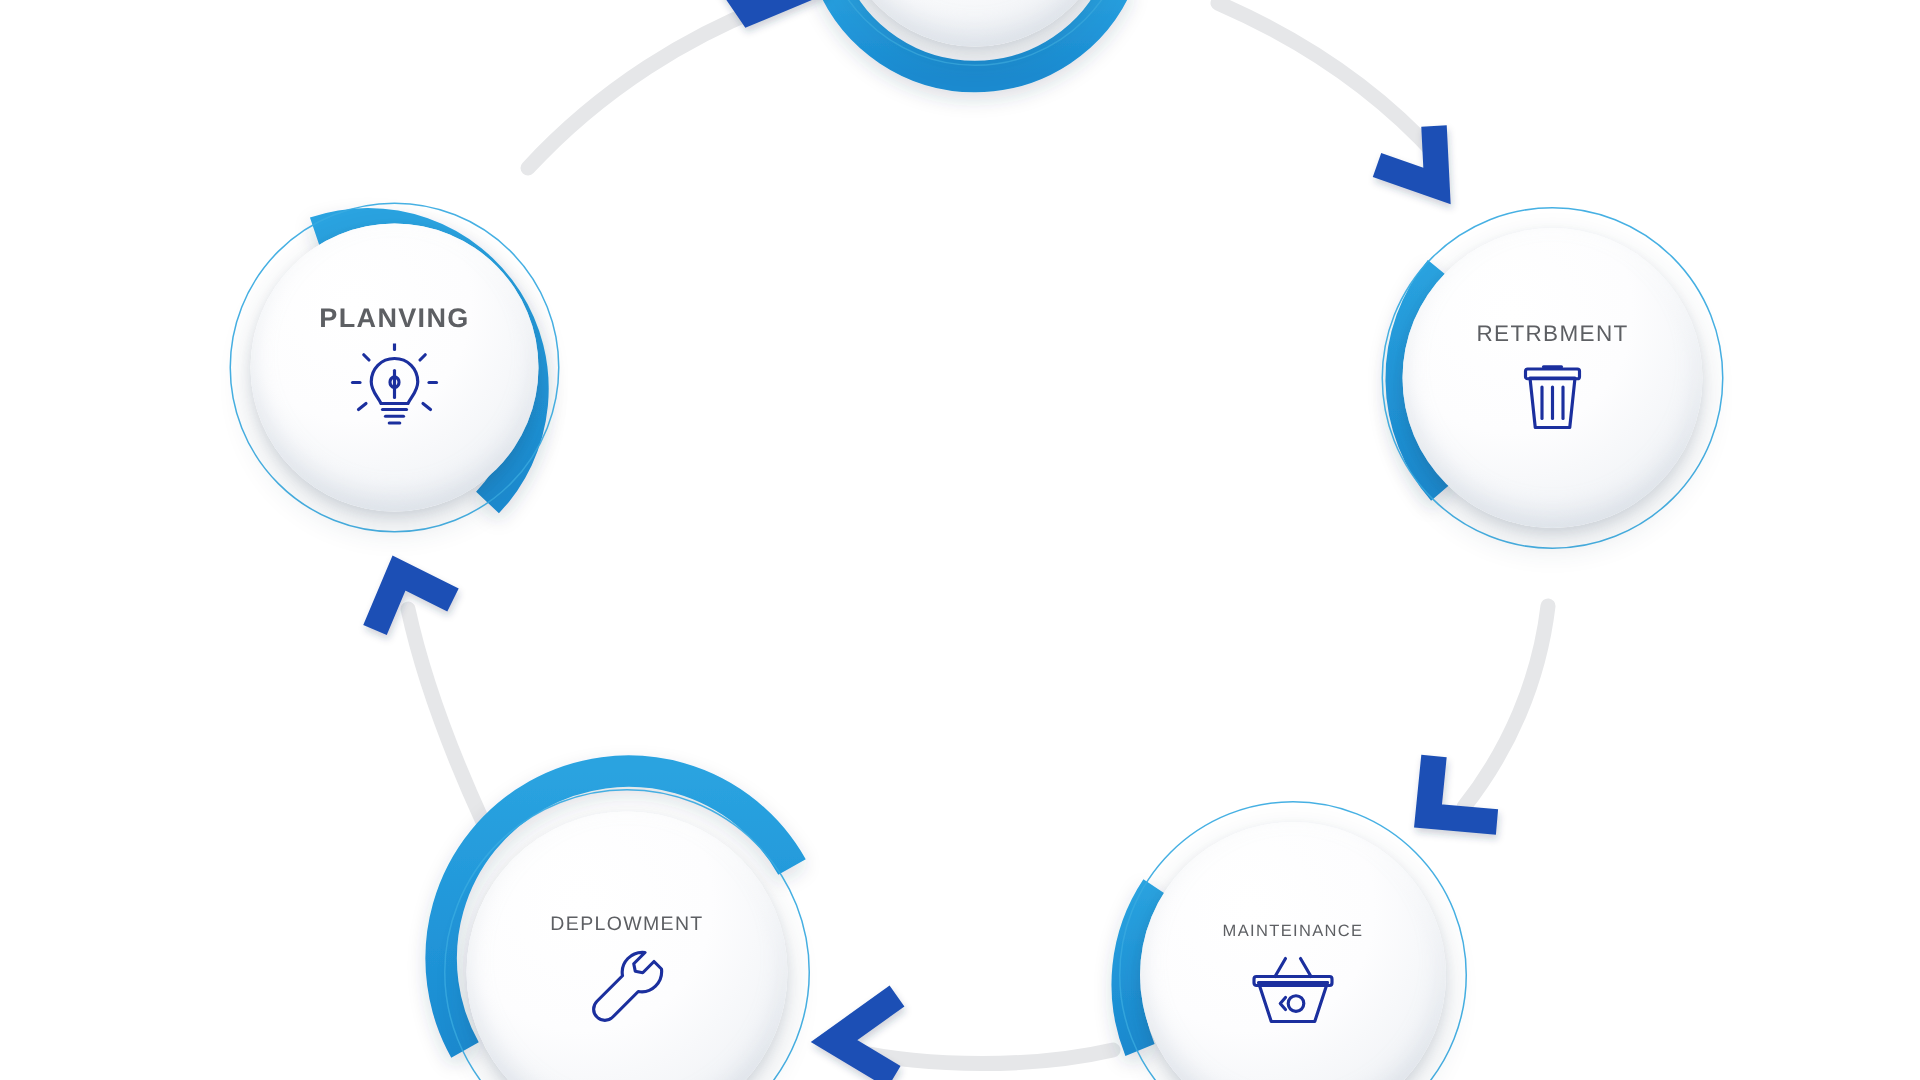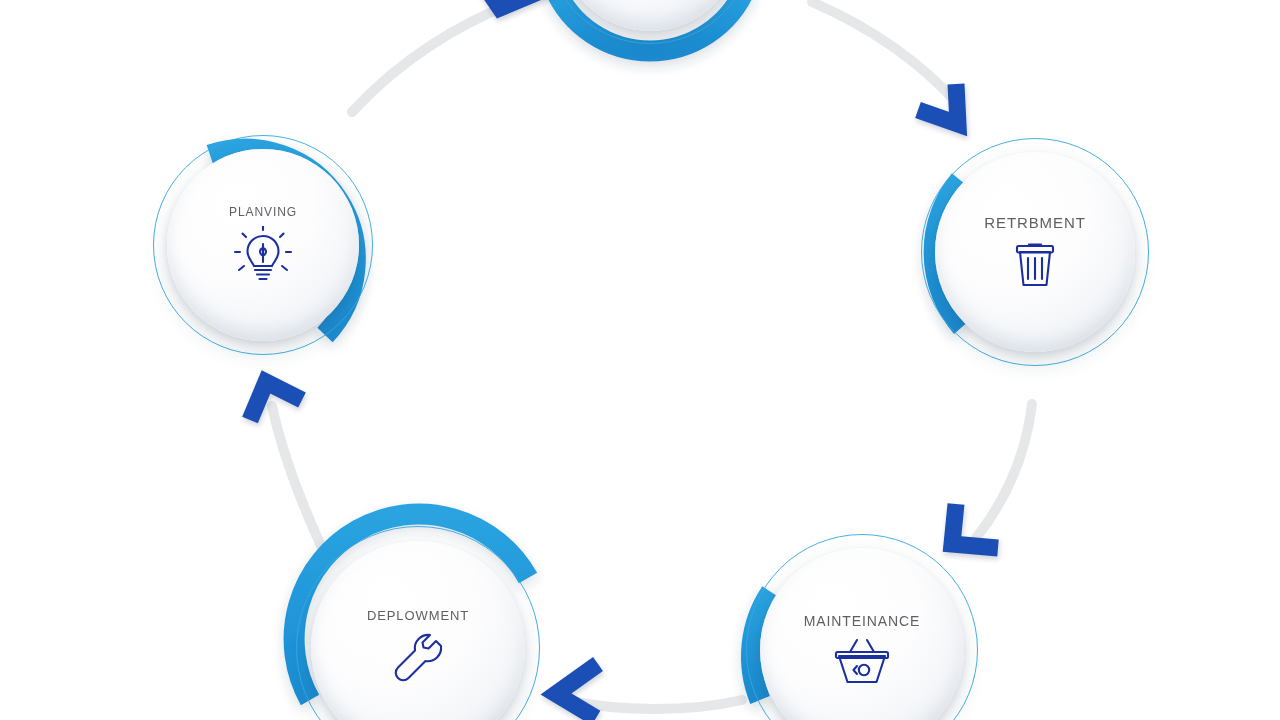"PLANVING" span.node-label { font-size: 12px -> 18px; font-weight: none -> bold }
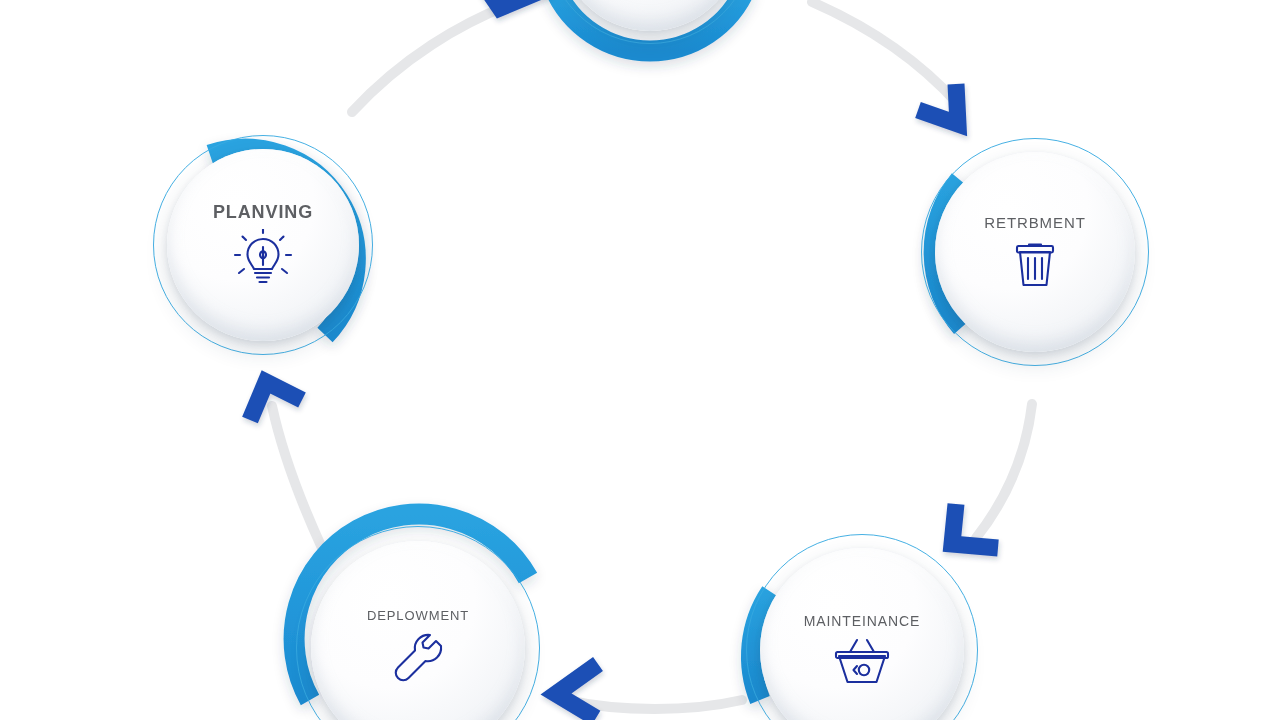"MAINTEINANCE" span.node-label { font-size: 14px -> 11px }
